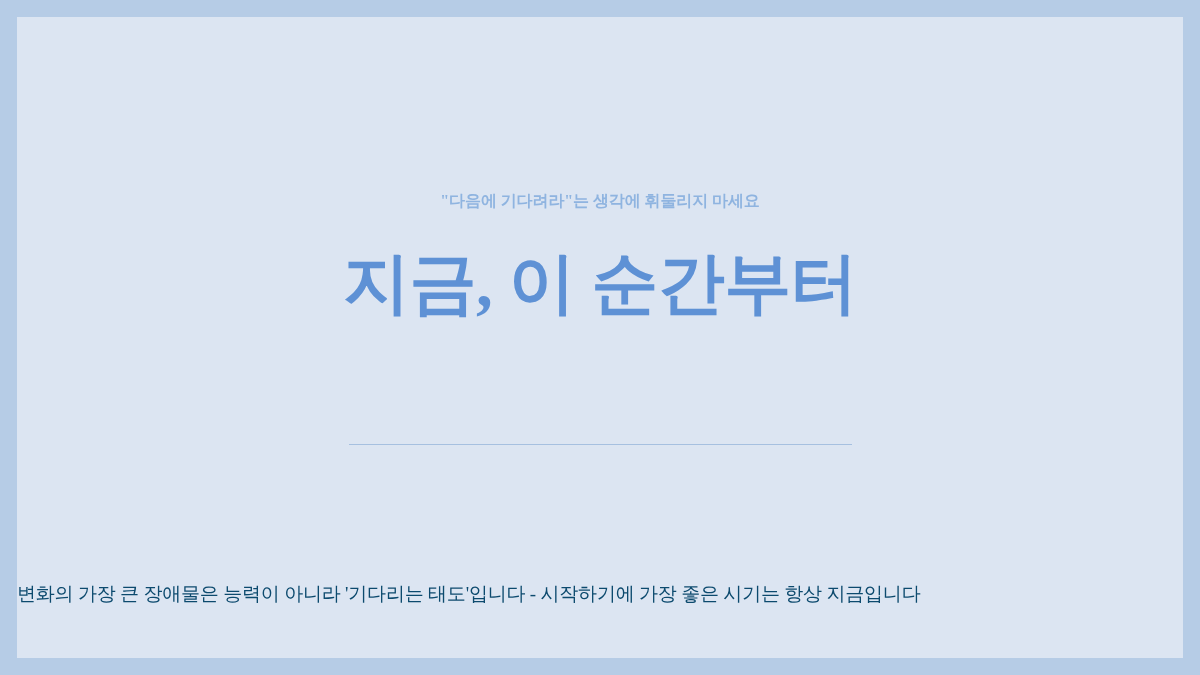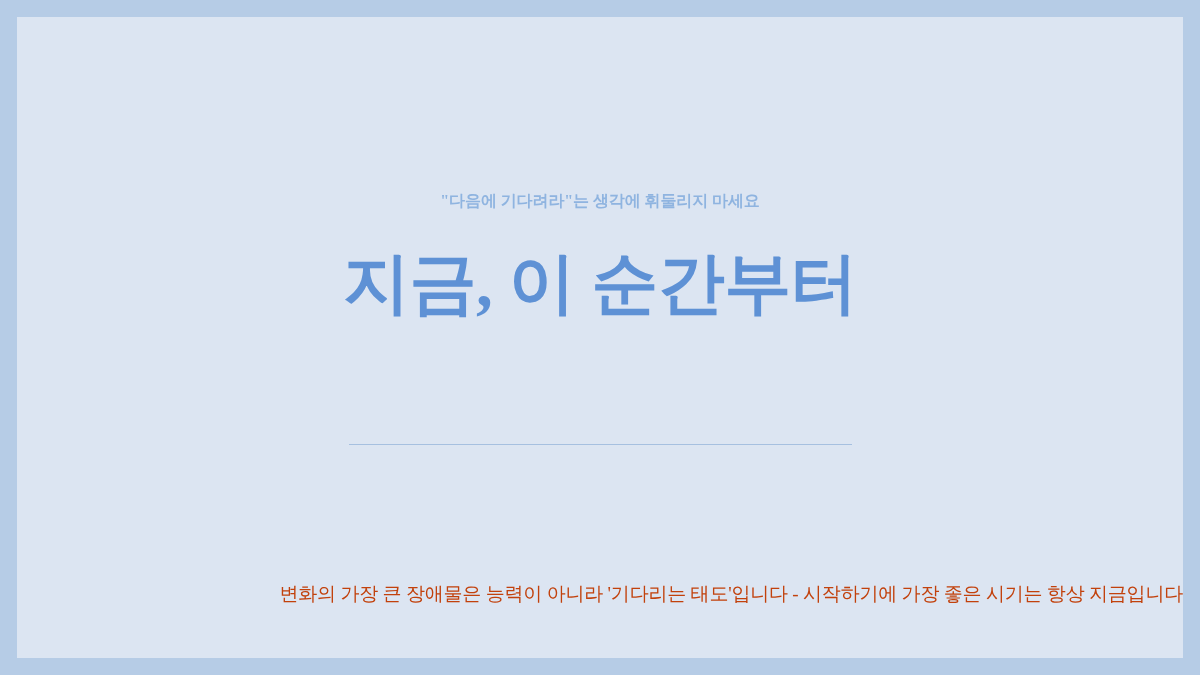"변화의 가장 큰 장애물은 능력이" .caption { color: #c2410c -> #0c4a6e; text-align: right -> left }
